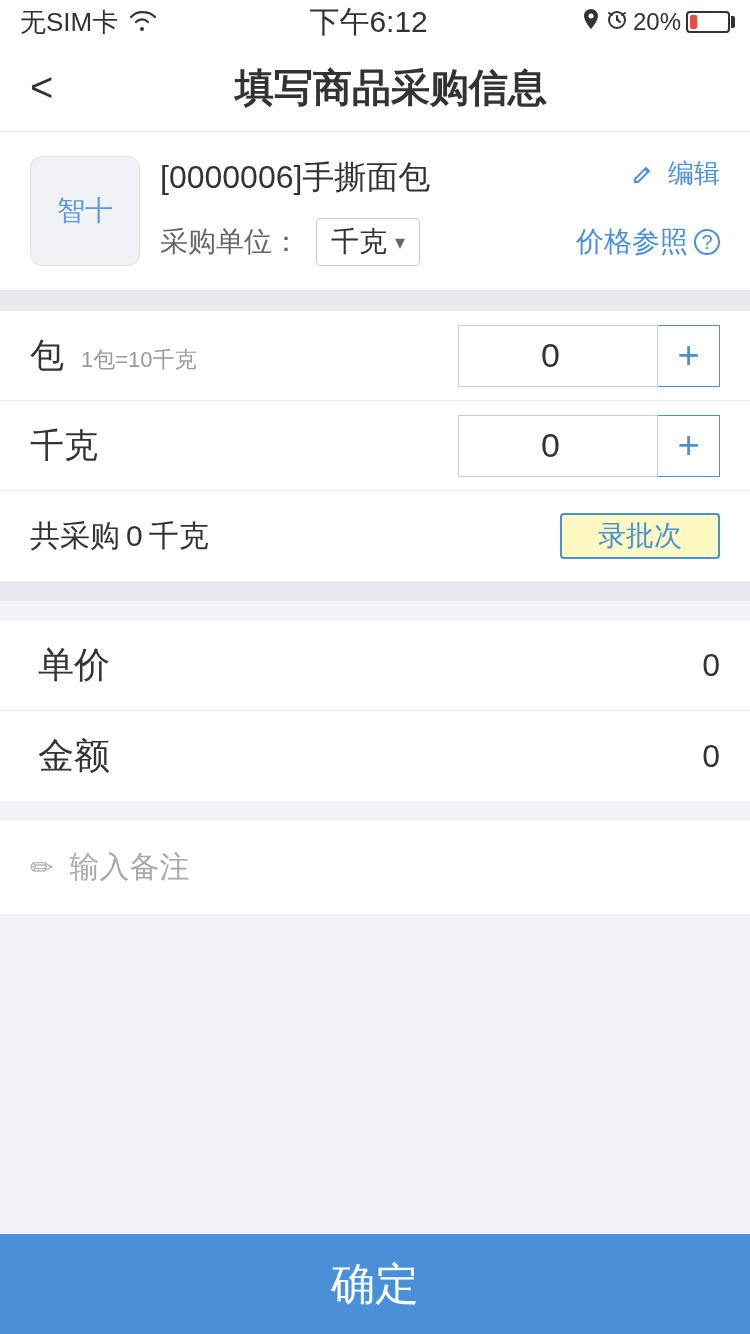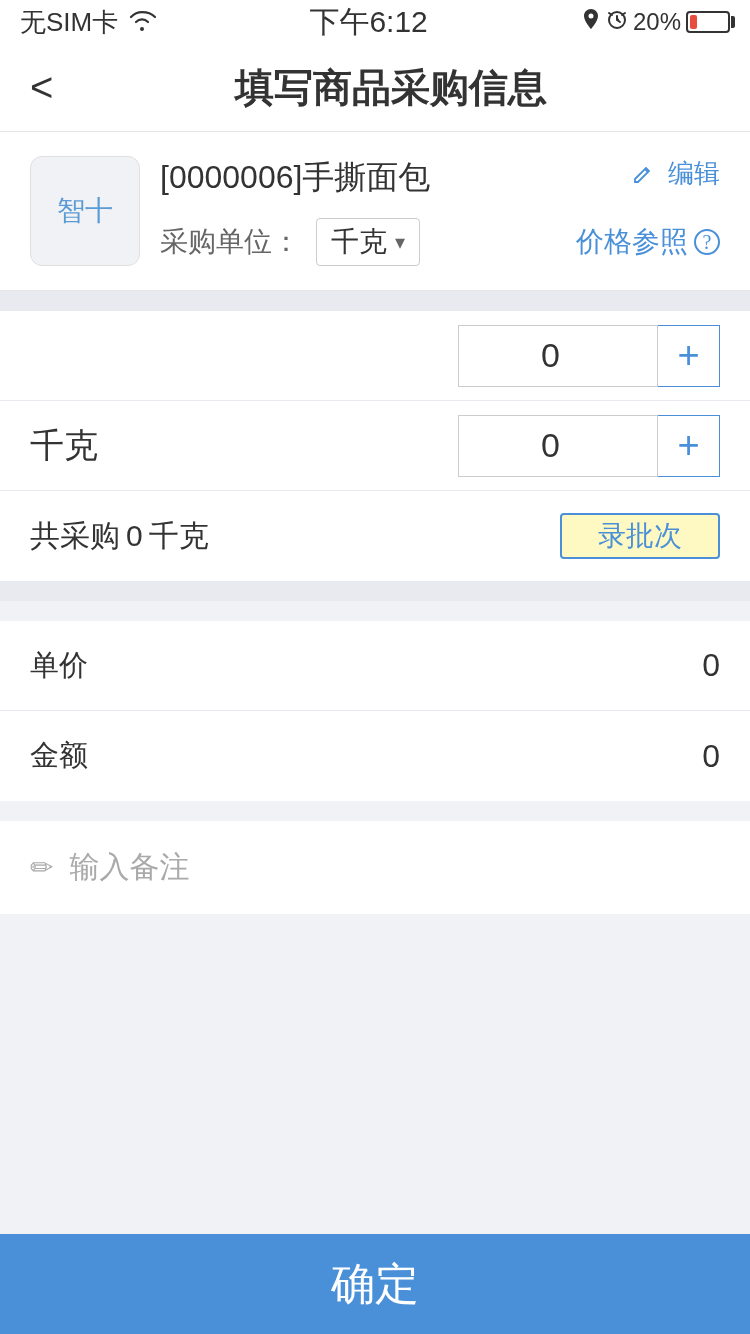"采购单位：" .product-unit-row { font-family: Liberation Serif, serif -> none }
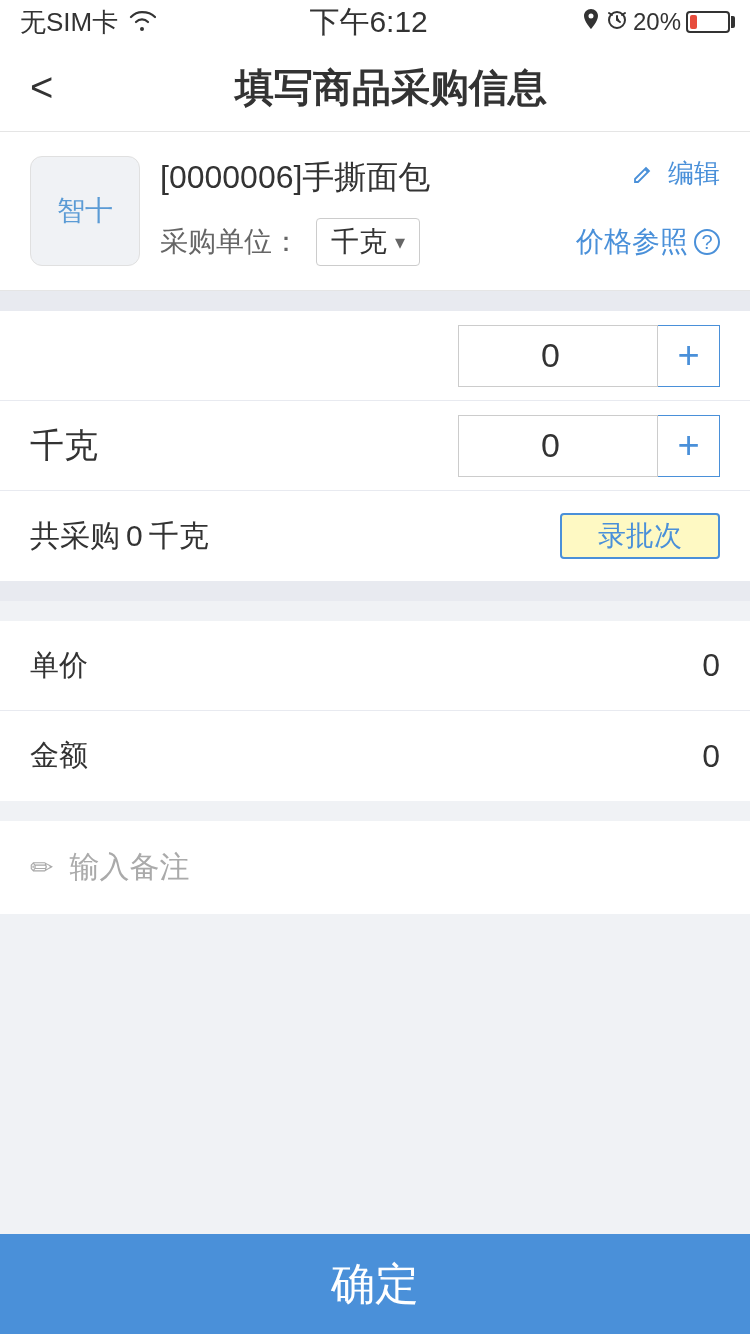"包 1包=10千克" div.input-row-label { html: none -> <div> <span>包</span> <span>1包=10千克</span> </div> }
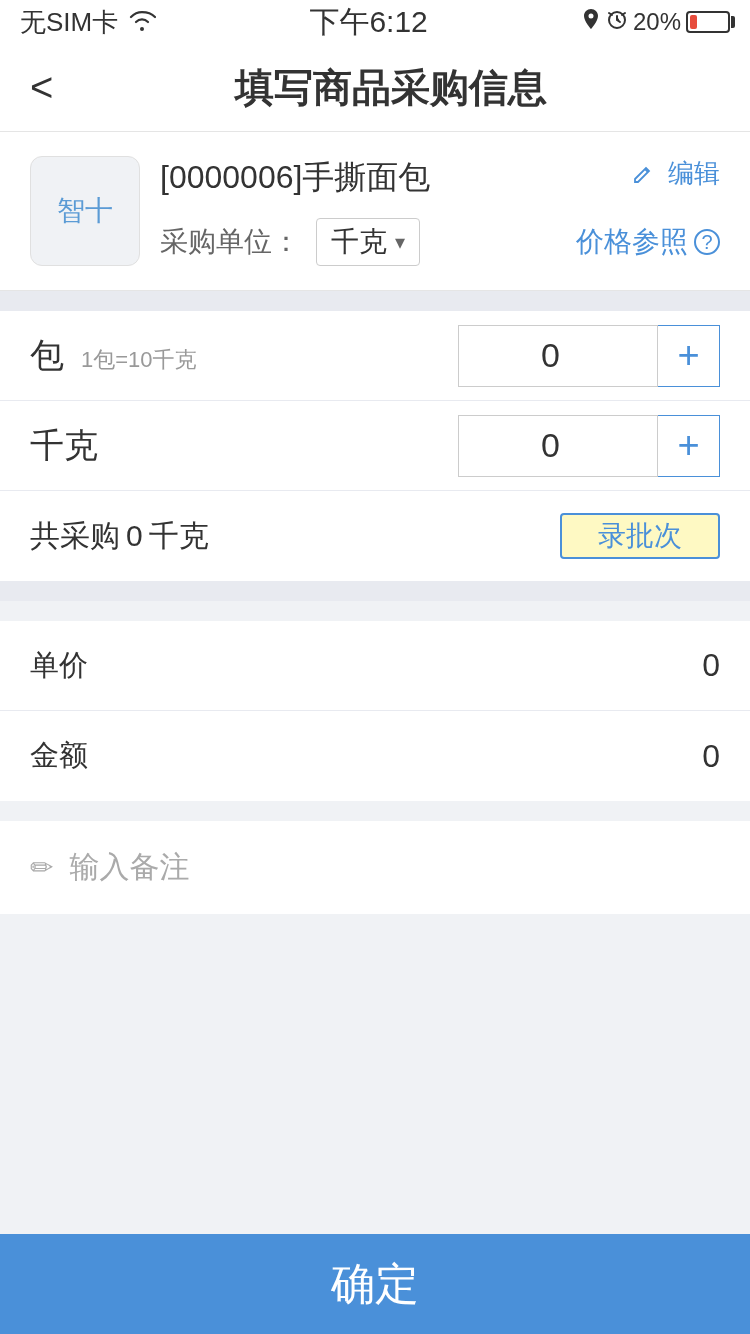"单价" .price-label { font-size: 29px -> 36px; margin-left: none -> 8px }
